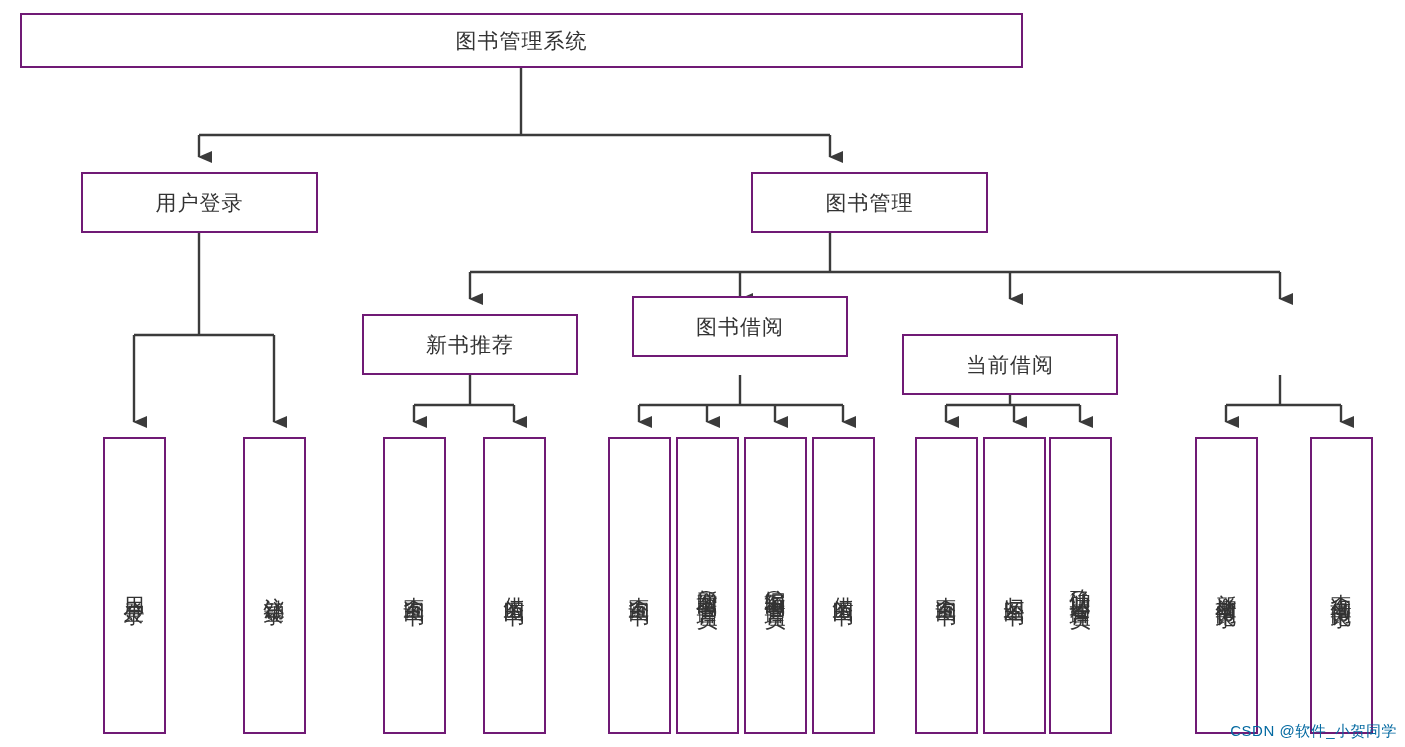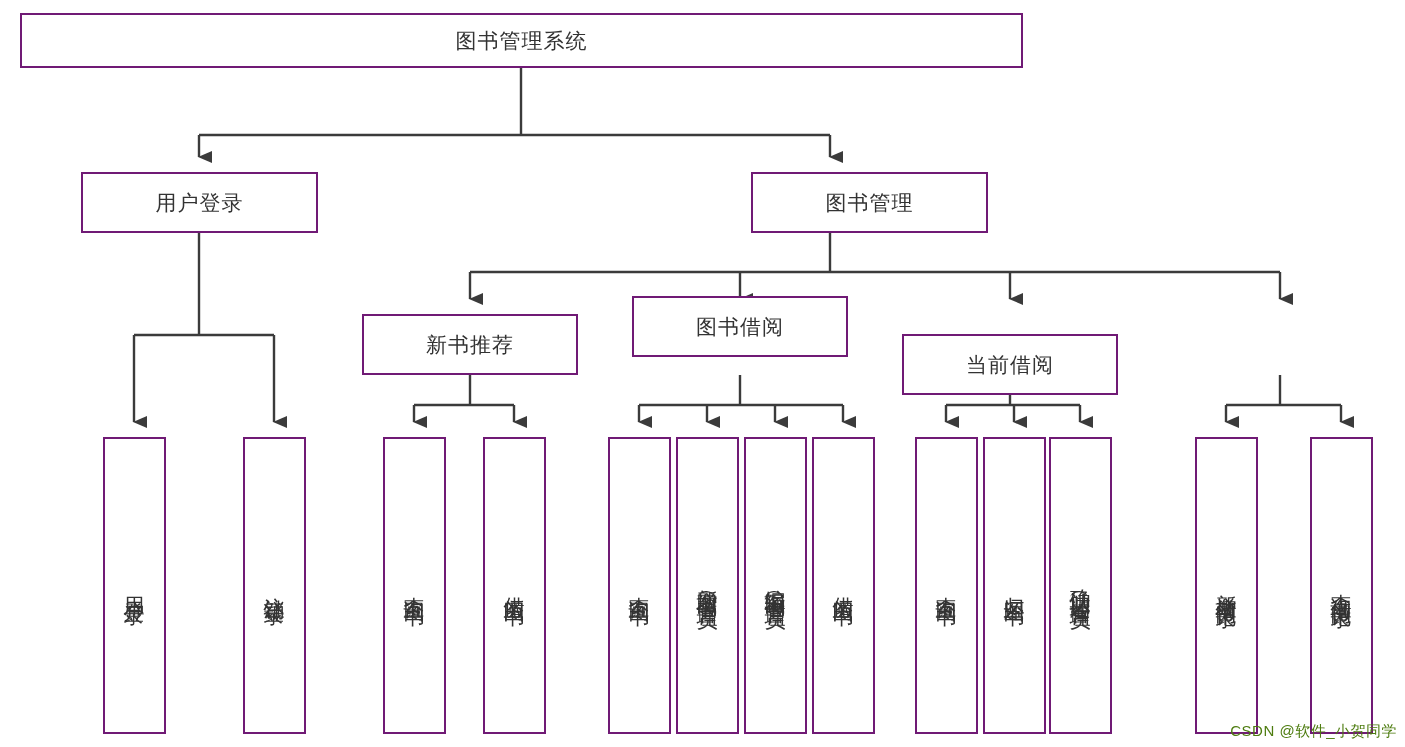"CSDN @软件_小贺同学" #watermark { color: #4d7c0f -> #0369a1 }
